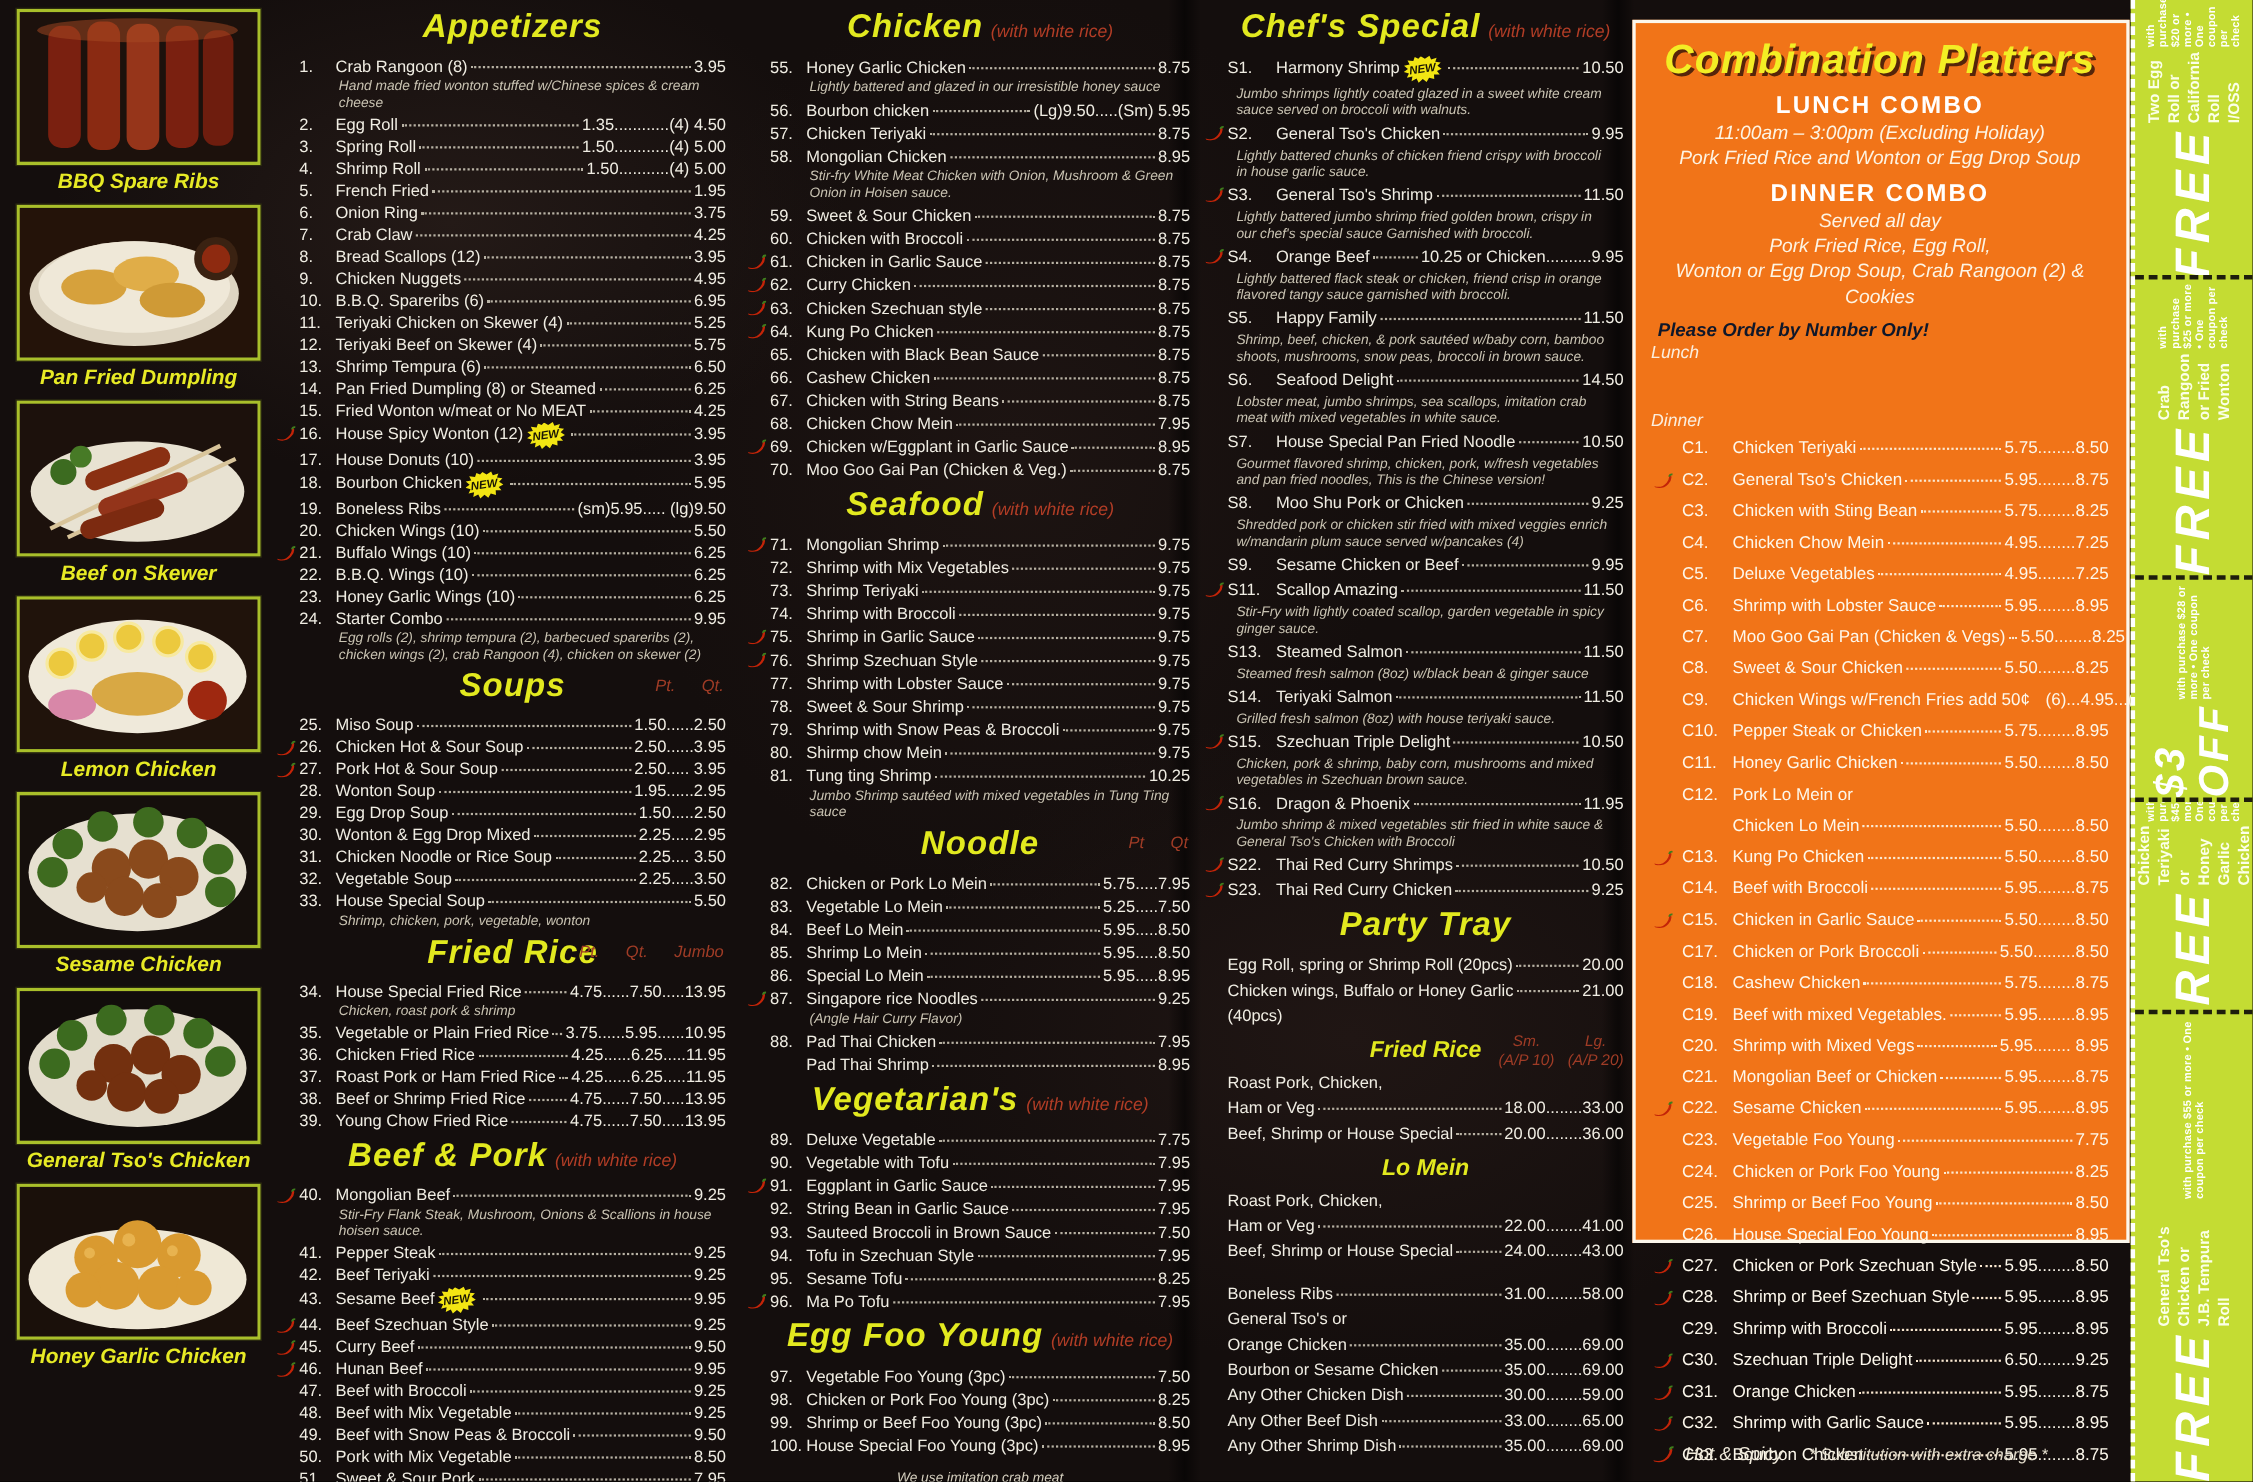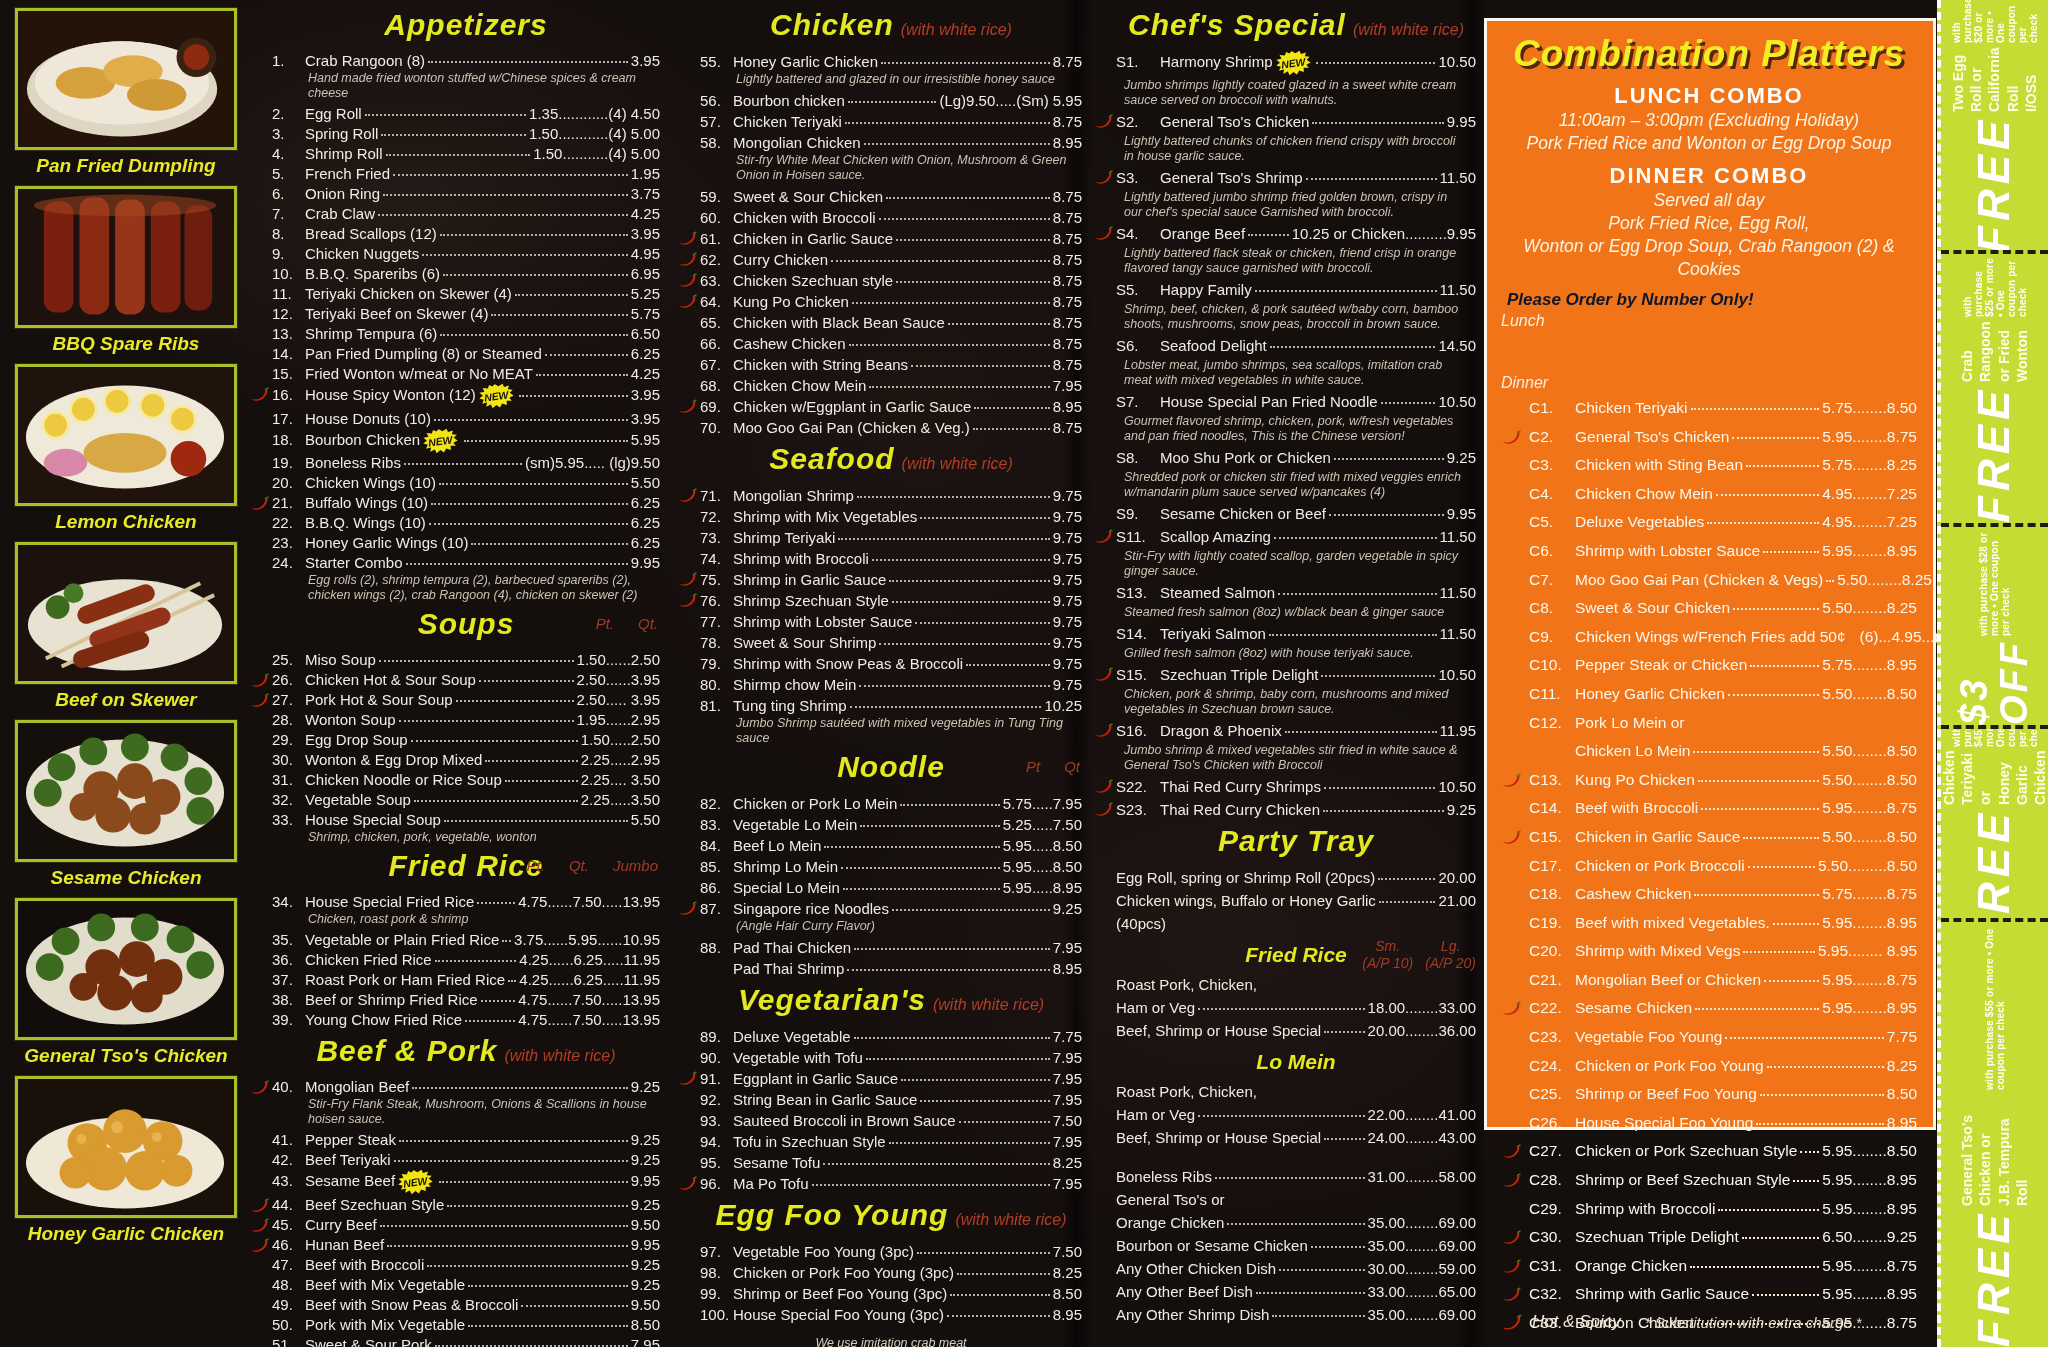"Pan Fried Dumpling" div.photo-block { order: before "BBQ Spare Ribs" -> after "BBQ Spare Ribs" }
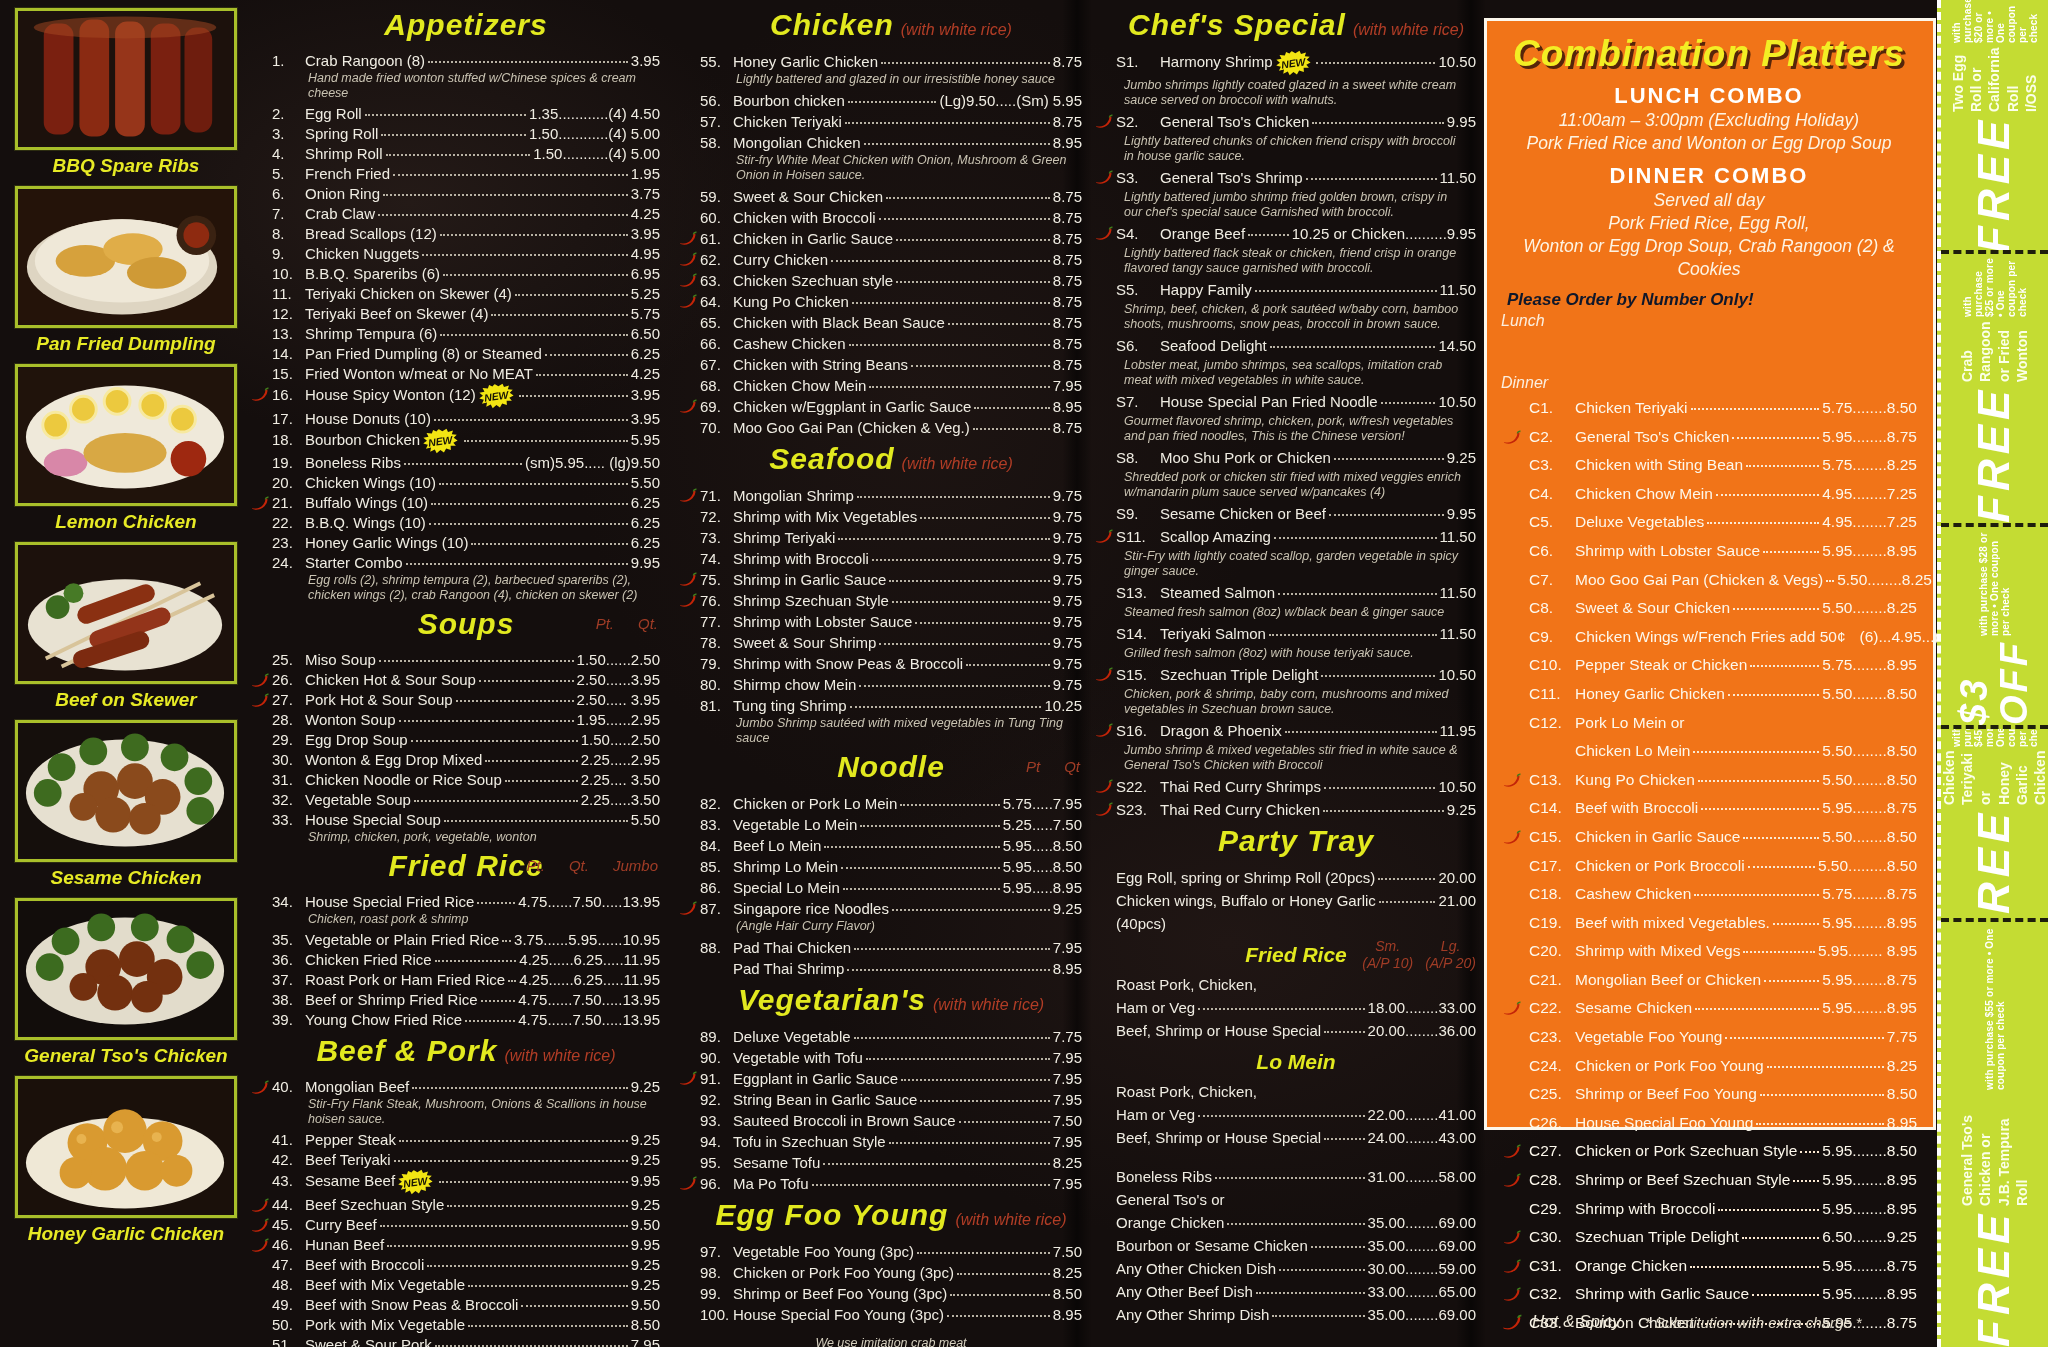"Lemon Chicken" div.photo-block { order: before "Beef on Skewer" -> after "Beef on Skewer" }
